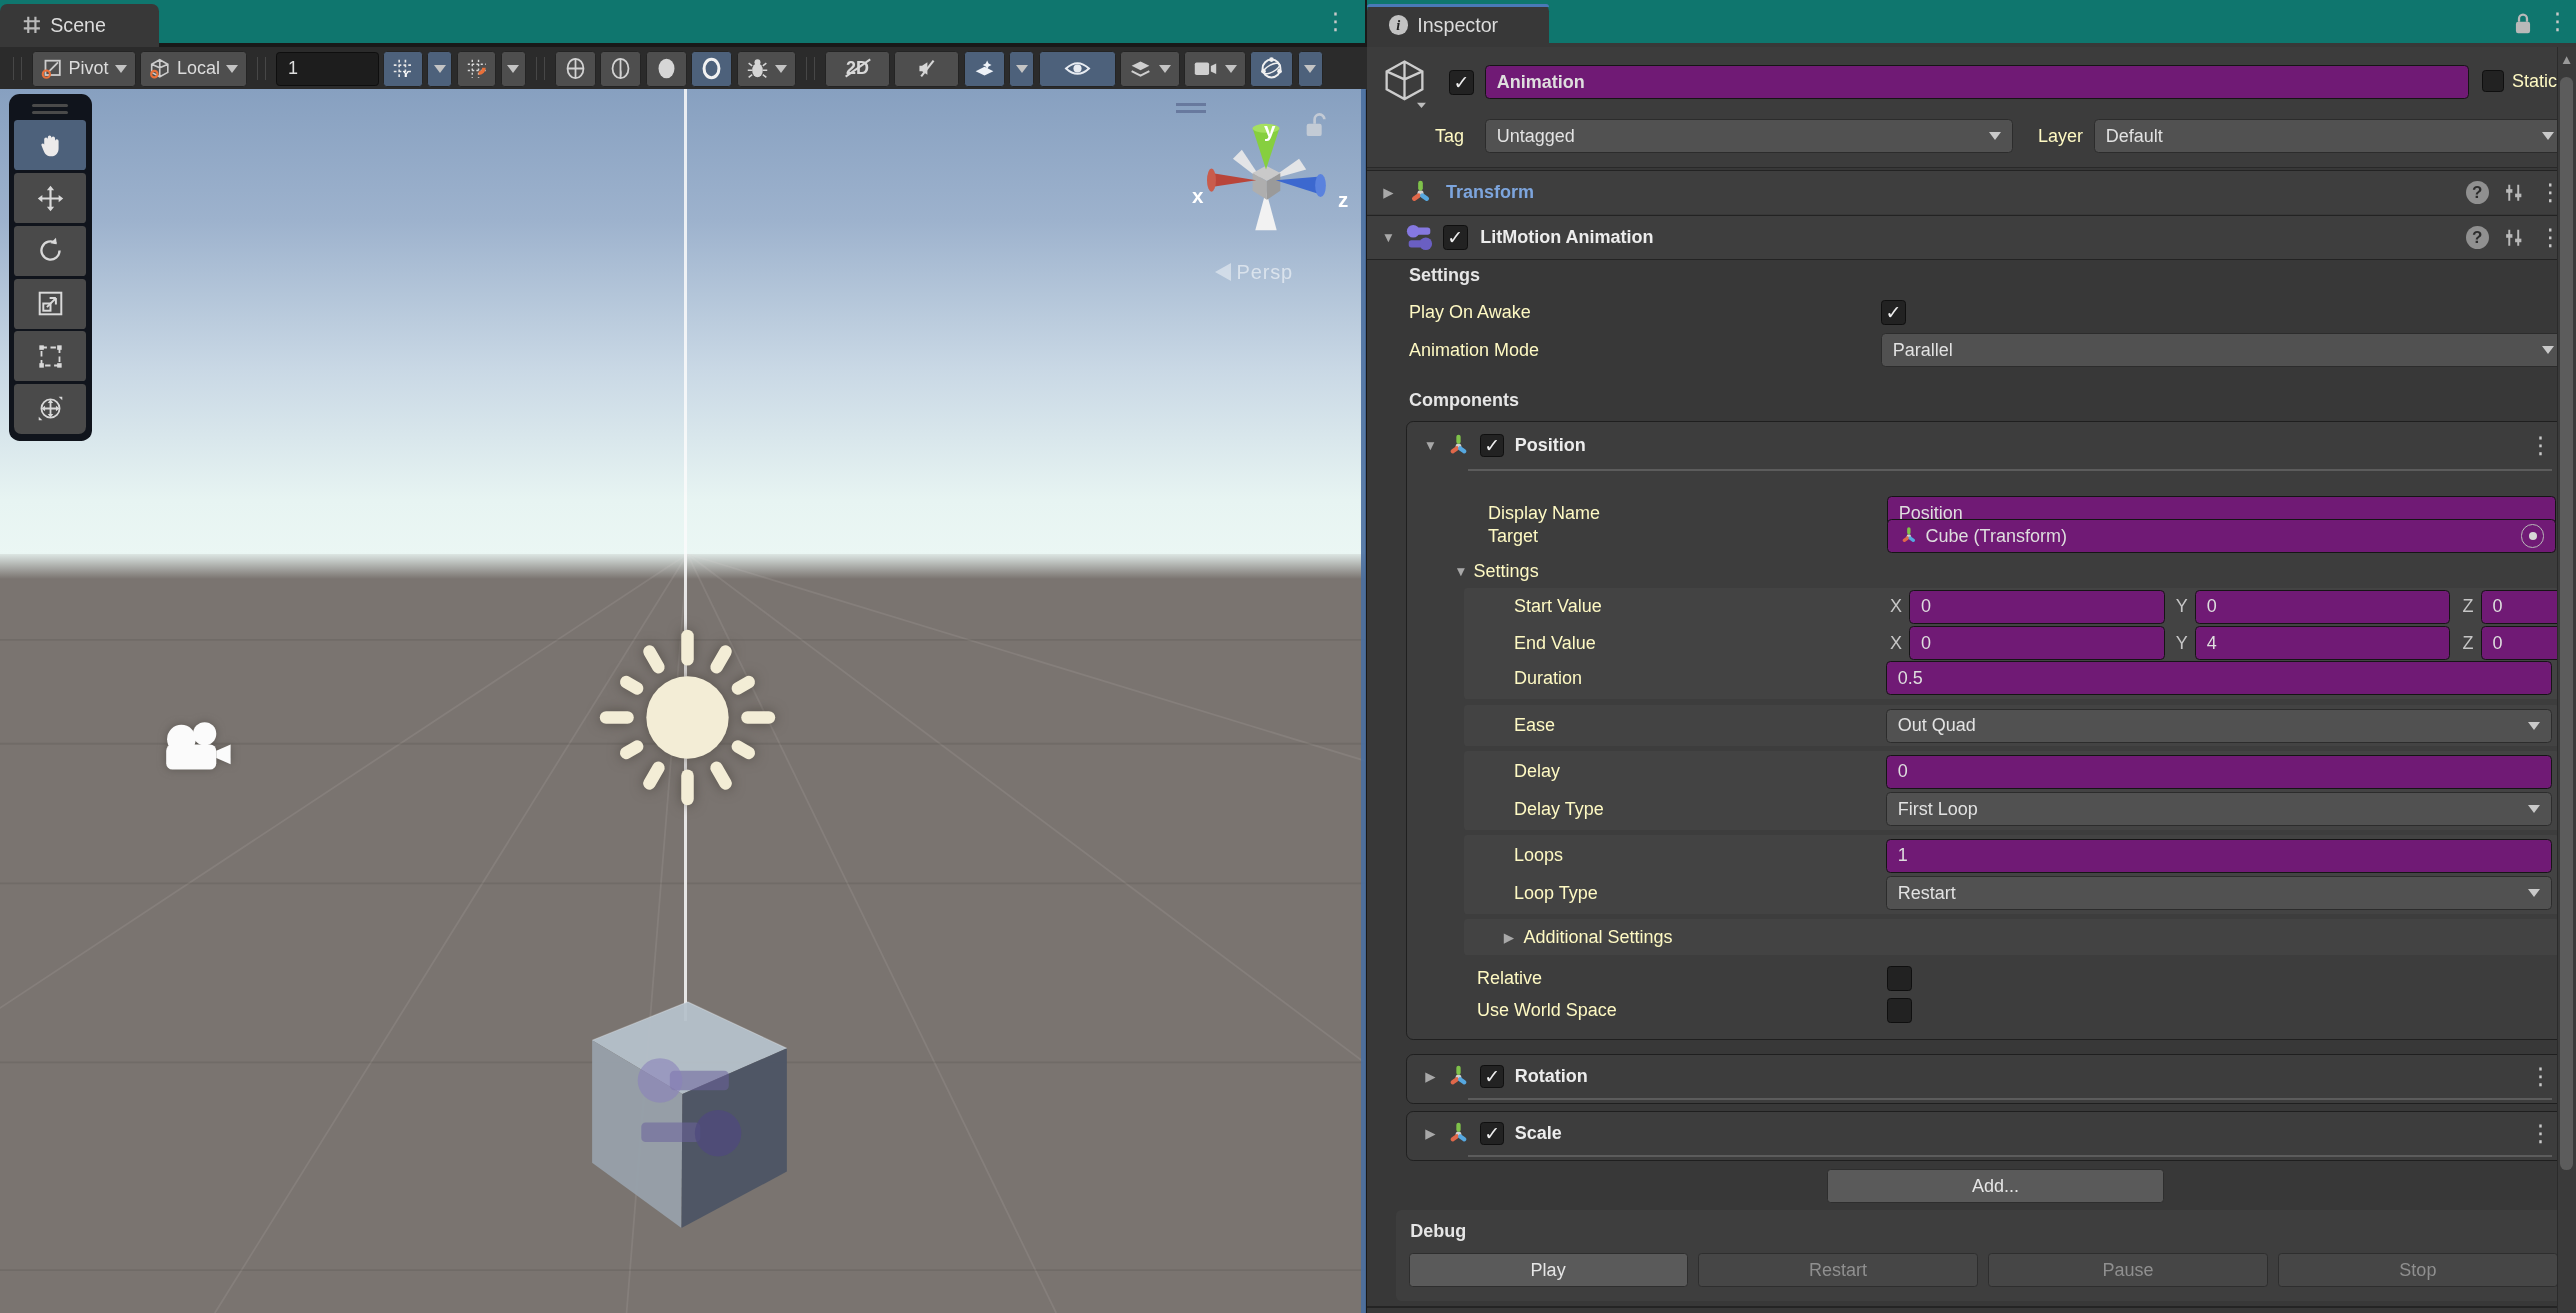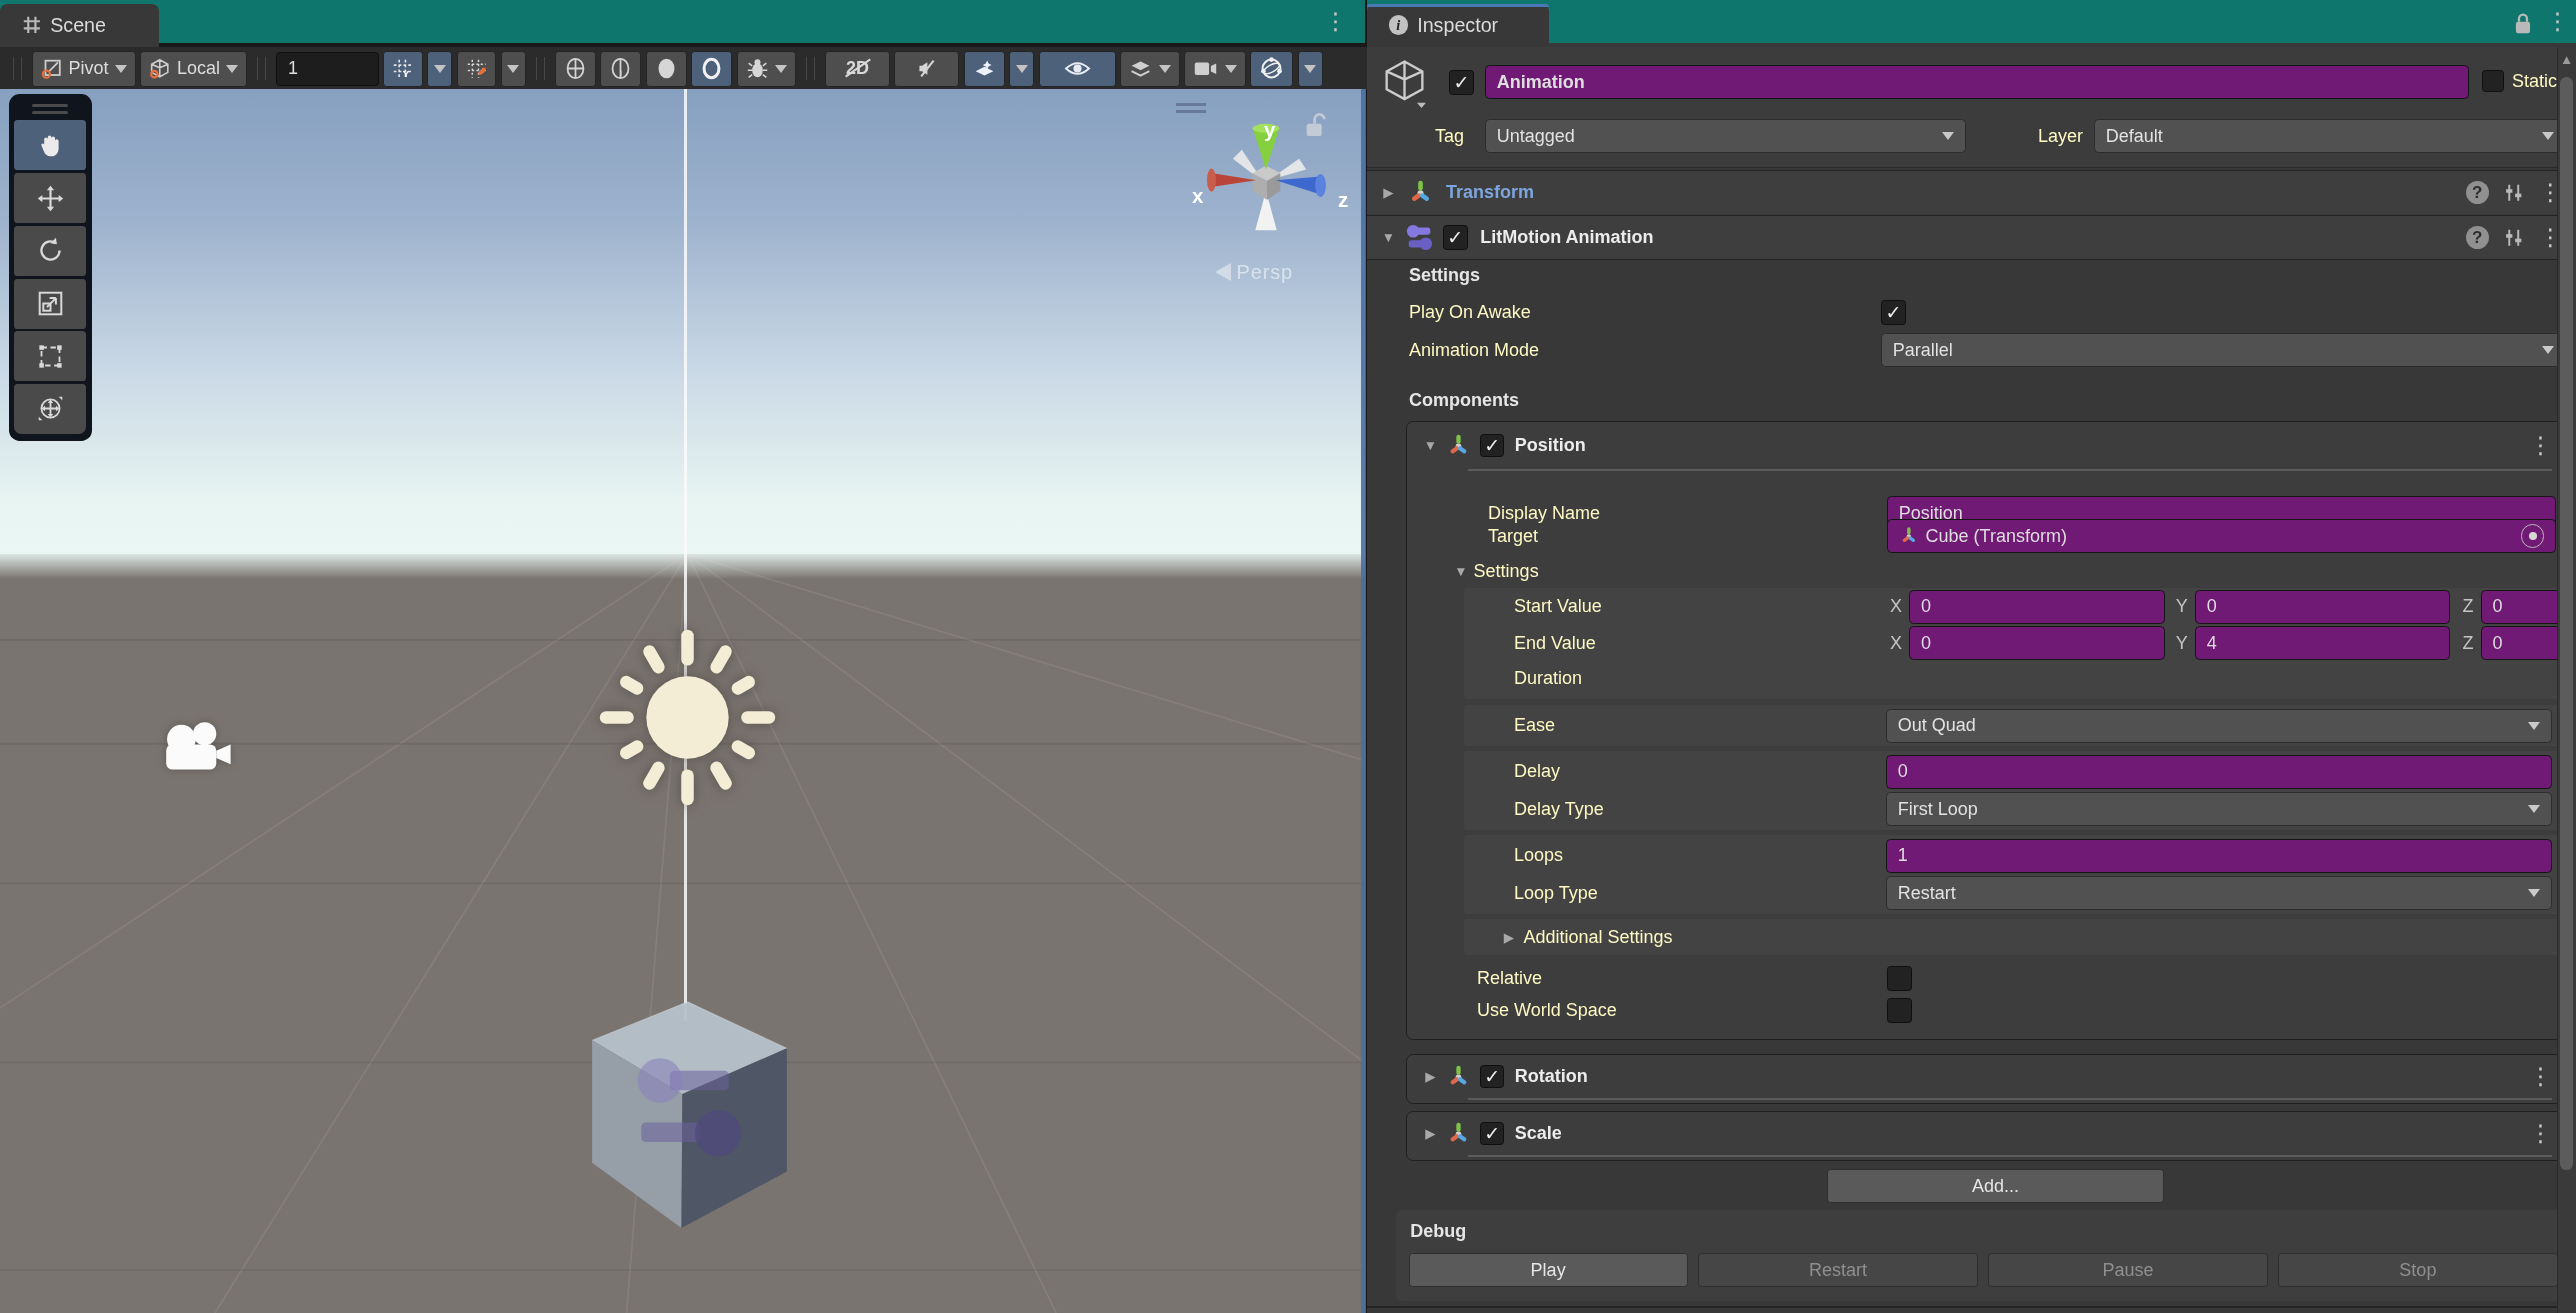"Untagged" div.abs { width: 481px -> 528px }
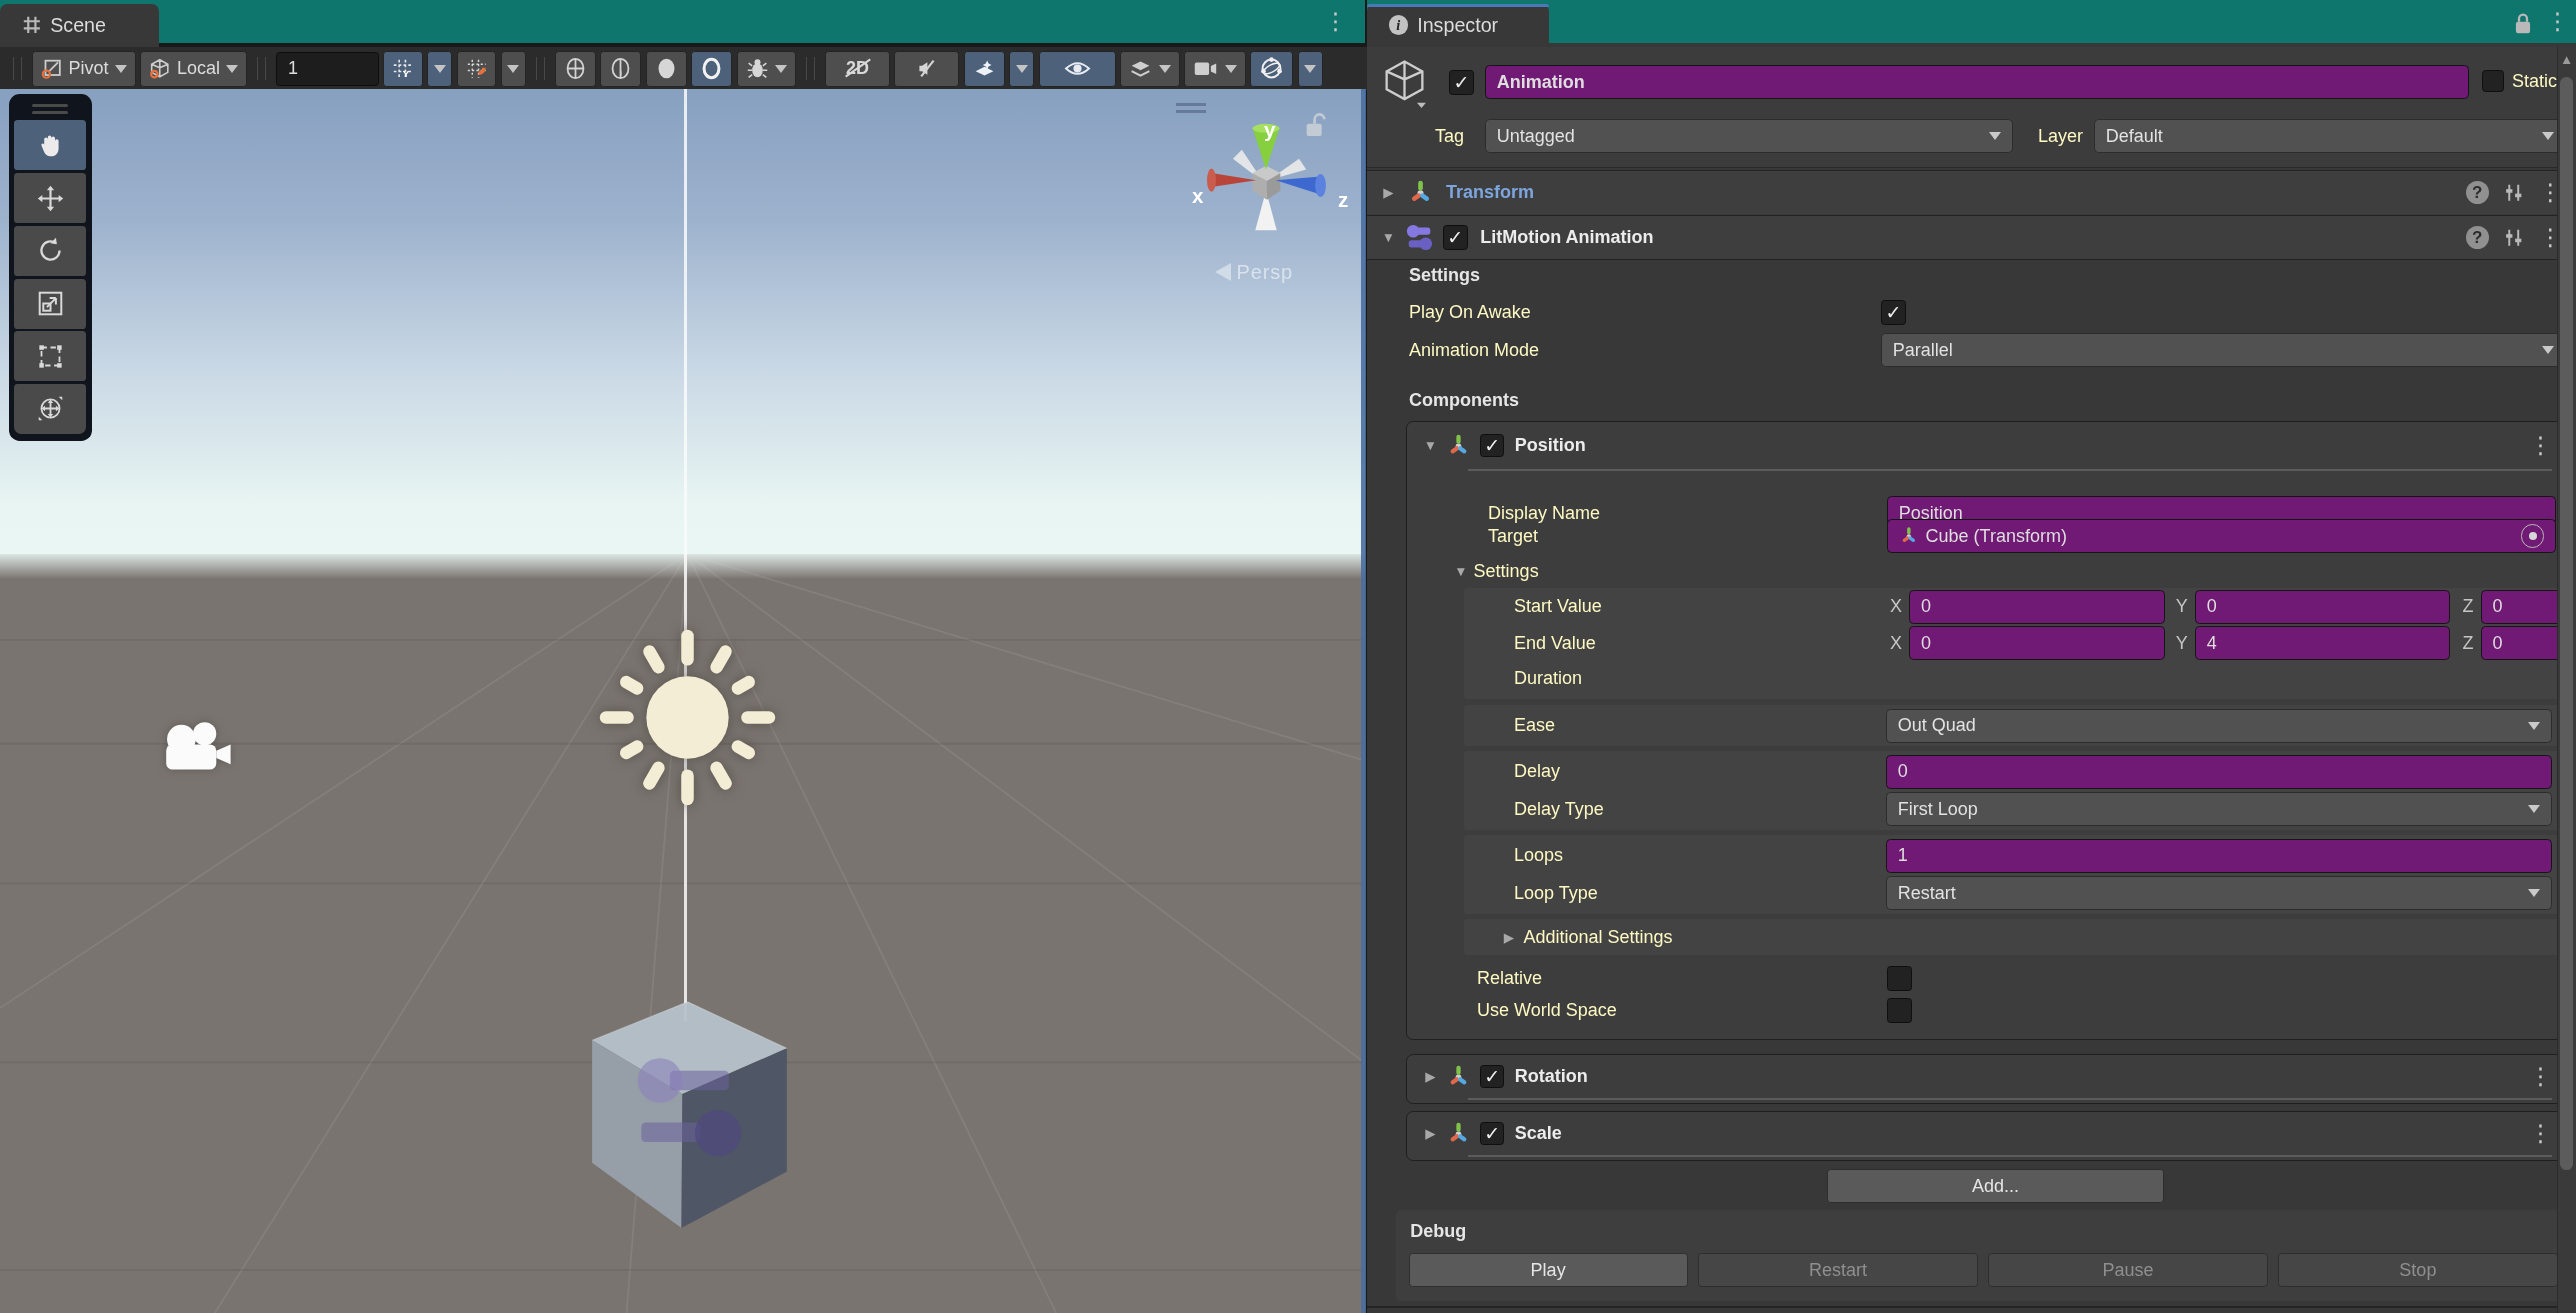"0.5" input.ifield { html: none -> <input> }
